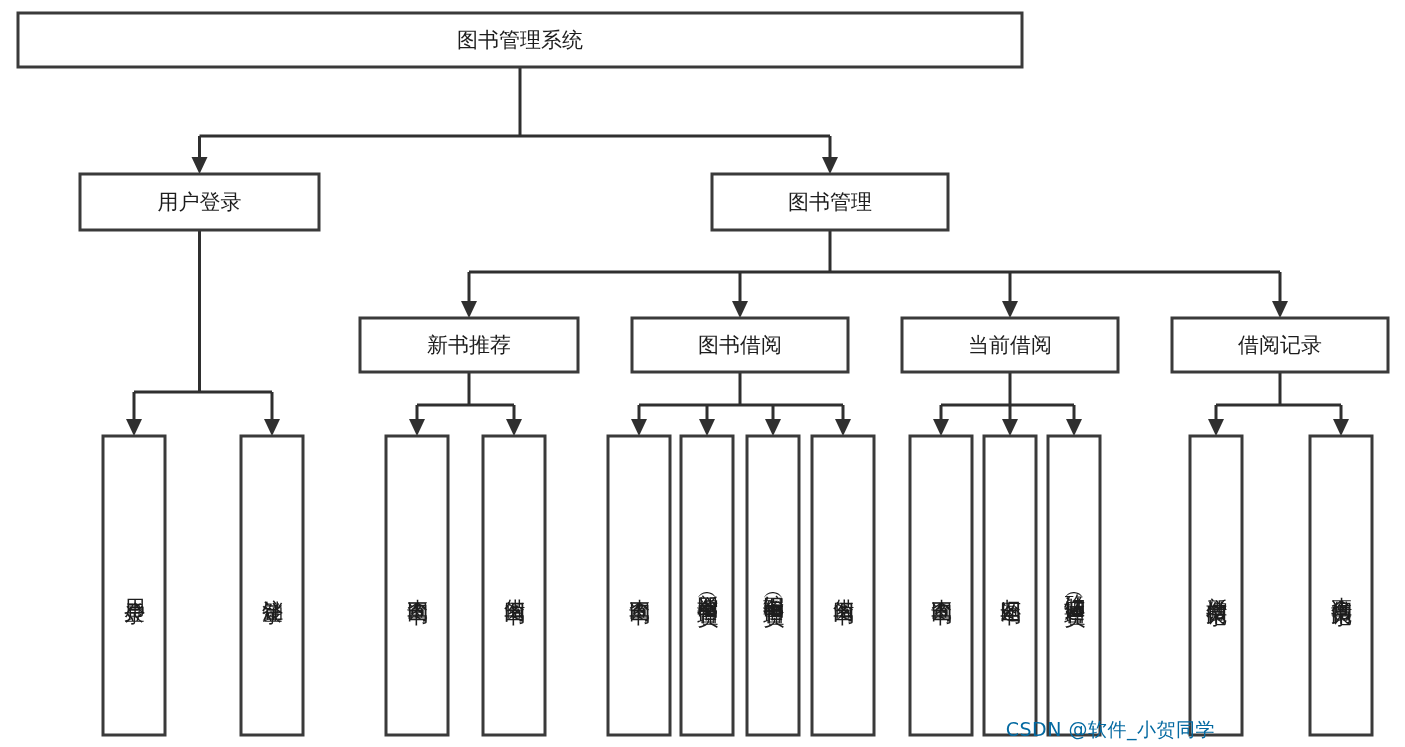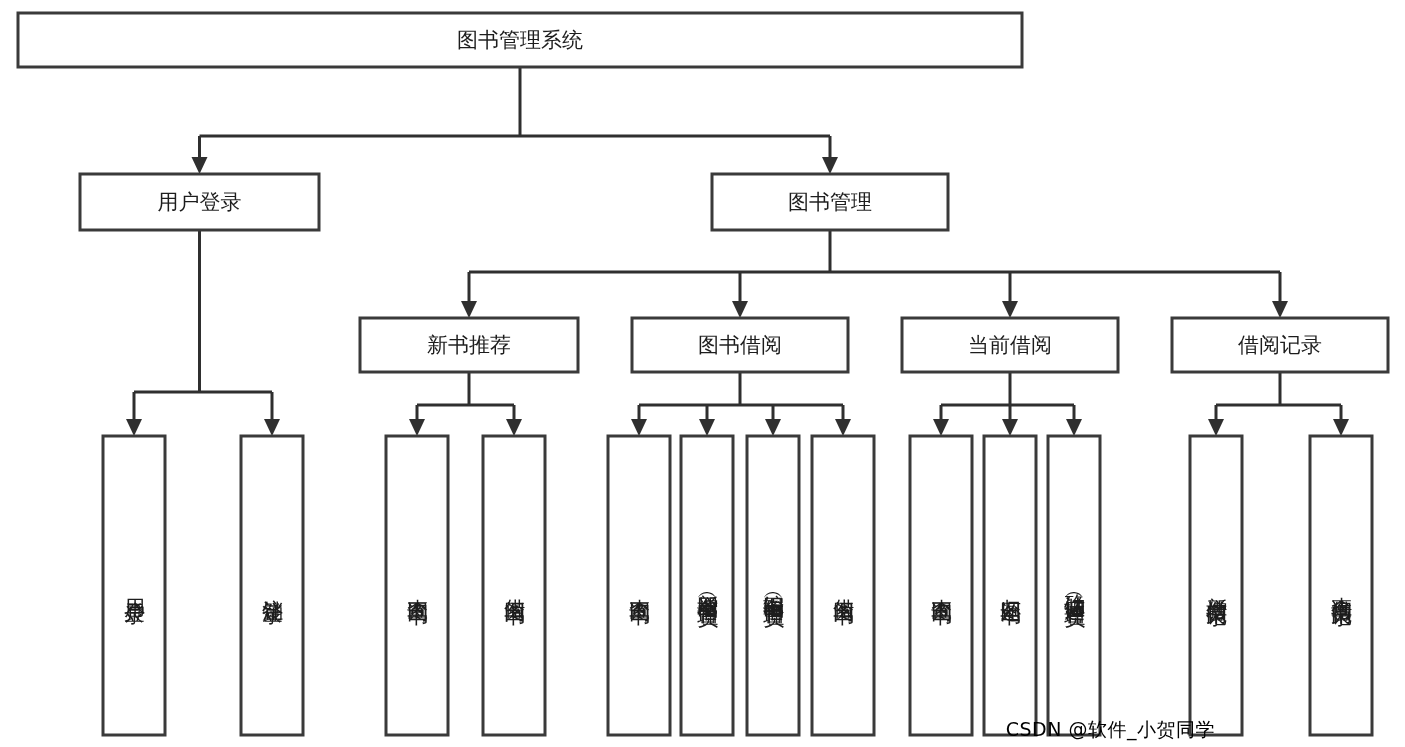"CSDN @软件_小贺同学" .watermark { color: #000000 -> #0369a1 }
